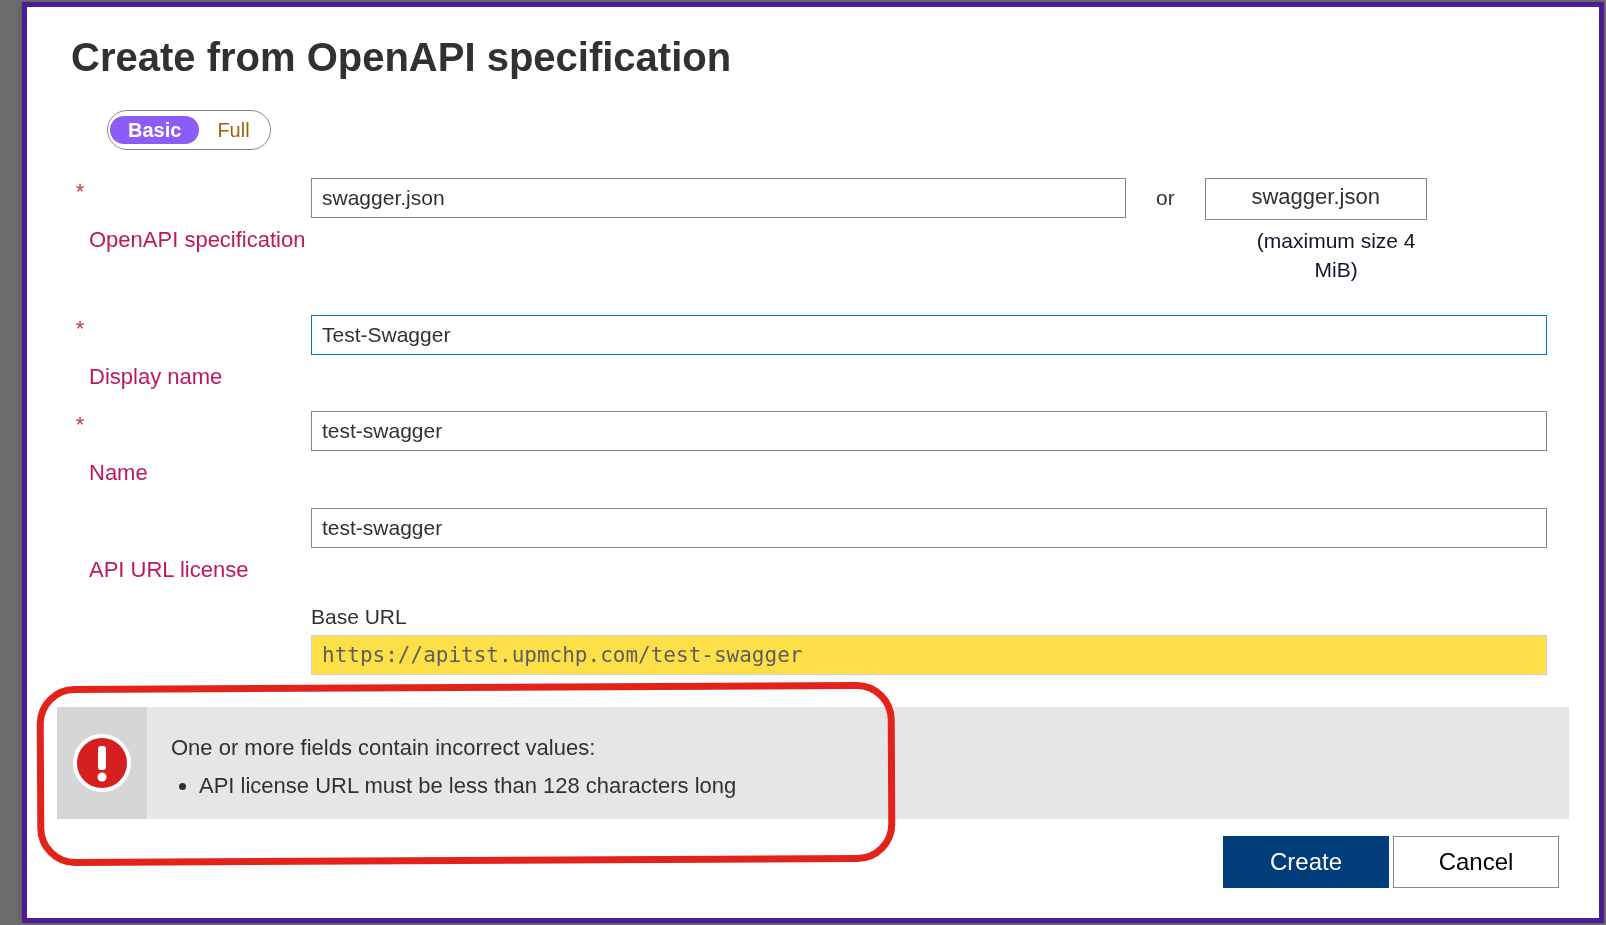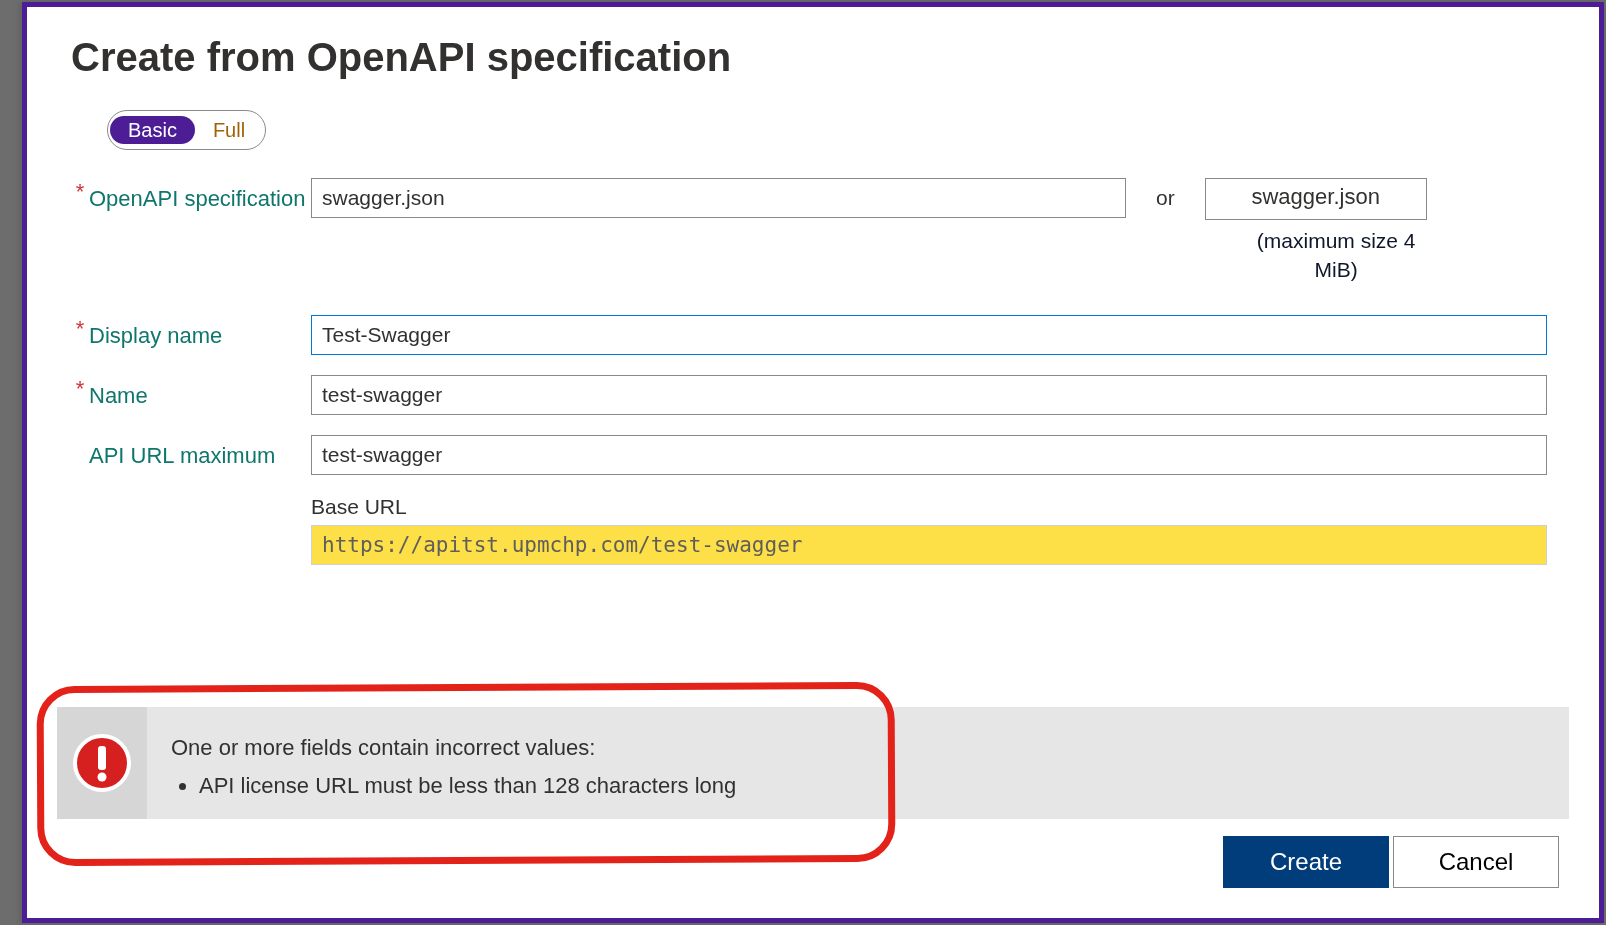"Basic" .pill .seg.active { background: #4c1d95 -> #8b5cf6; font-weight: 400 -> 700 }
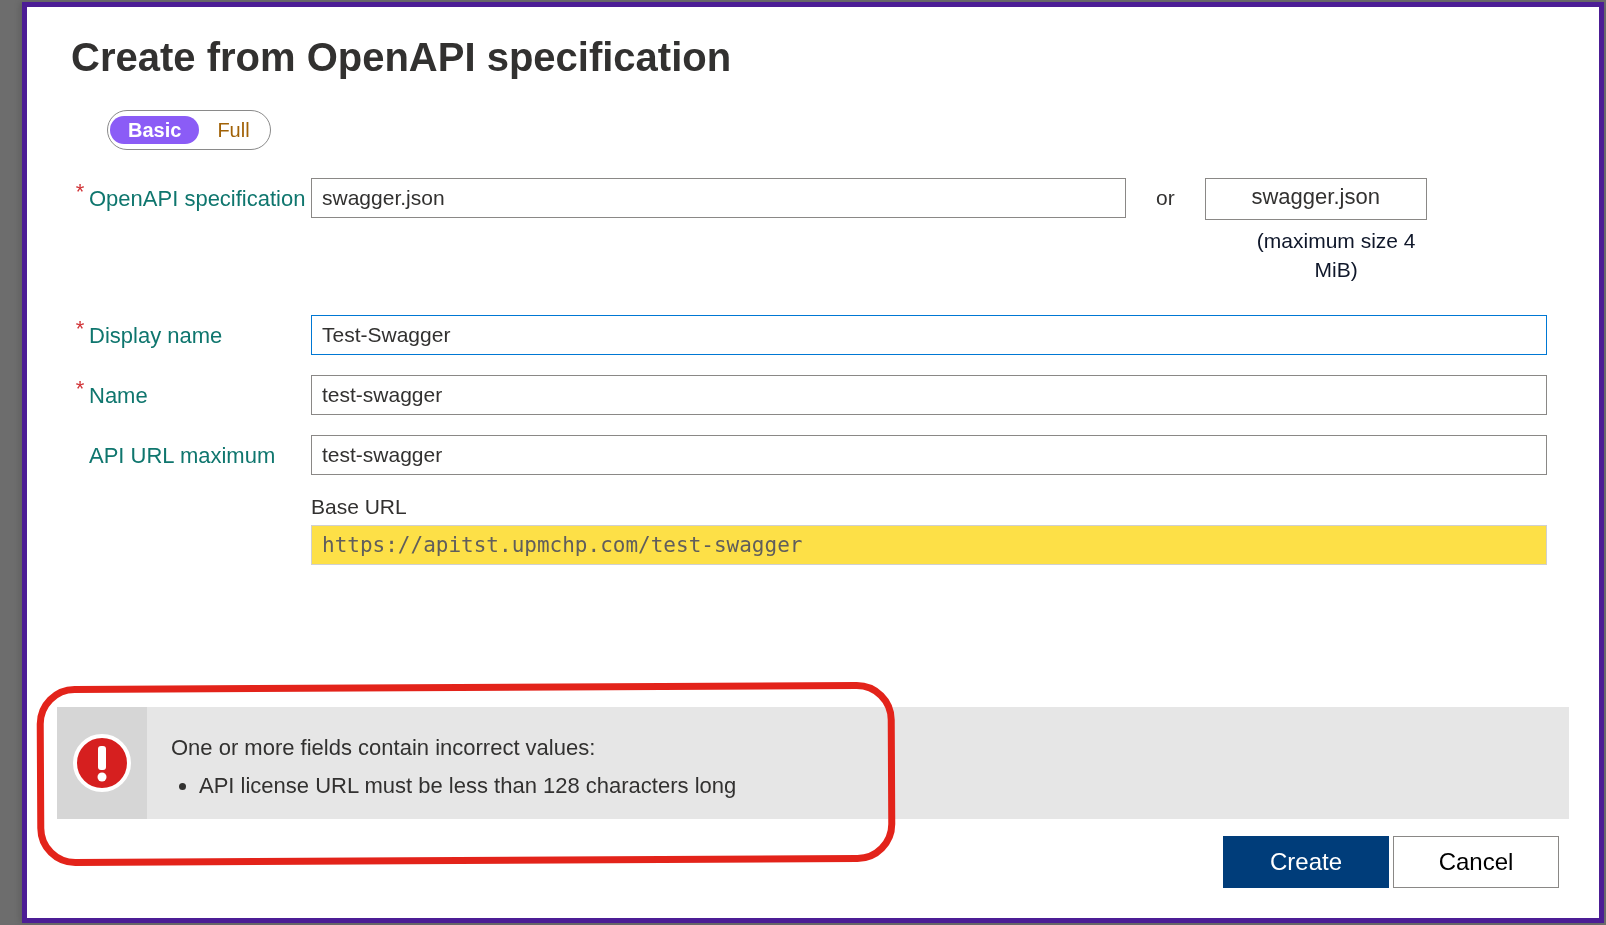"OpenAPI specification" .lbl { color: #0f766e -> #be185d; margin-top: none -> 41px }
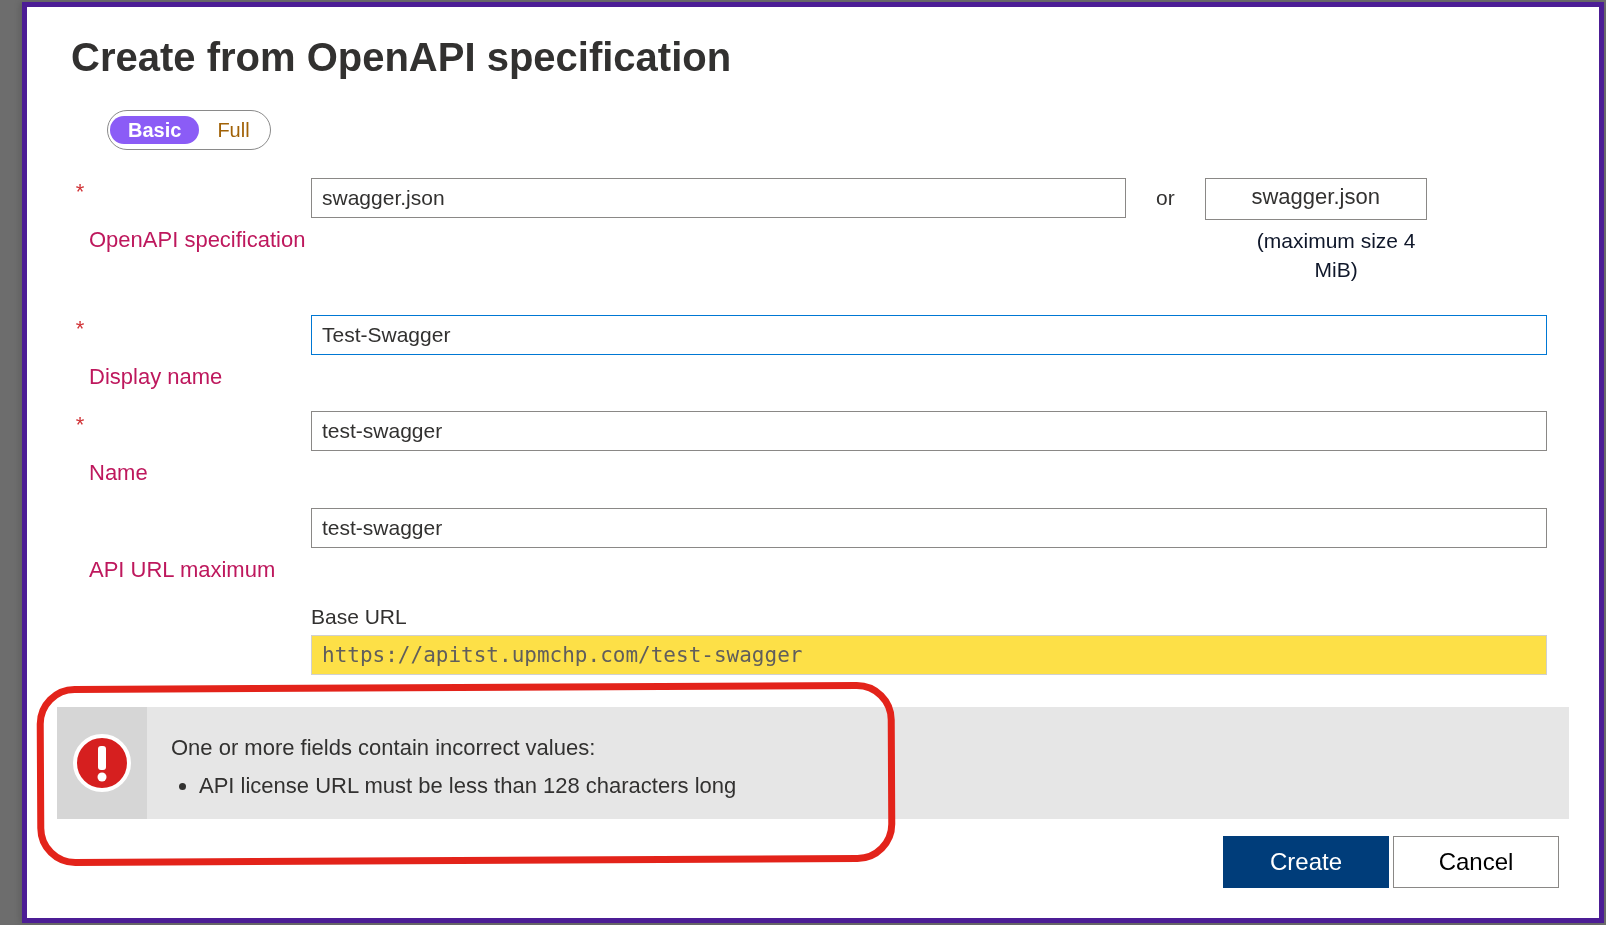"API URL maximum" div.lbl { text: maximum -> license }
